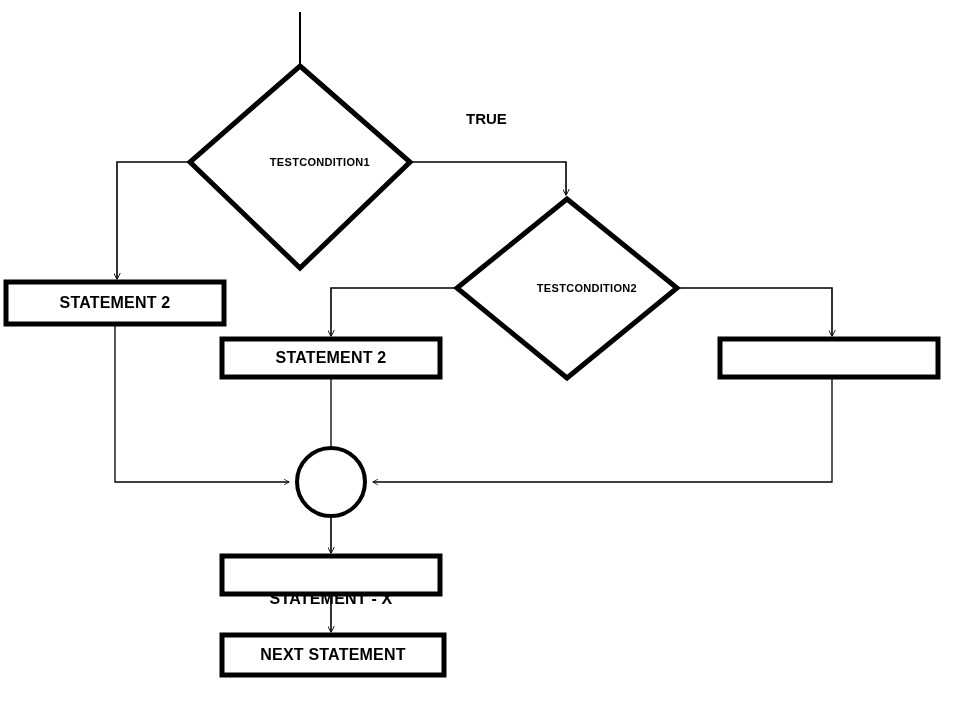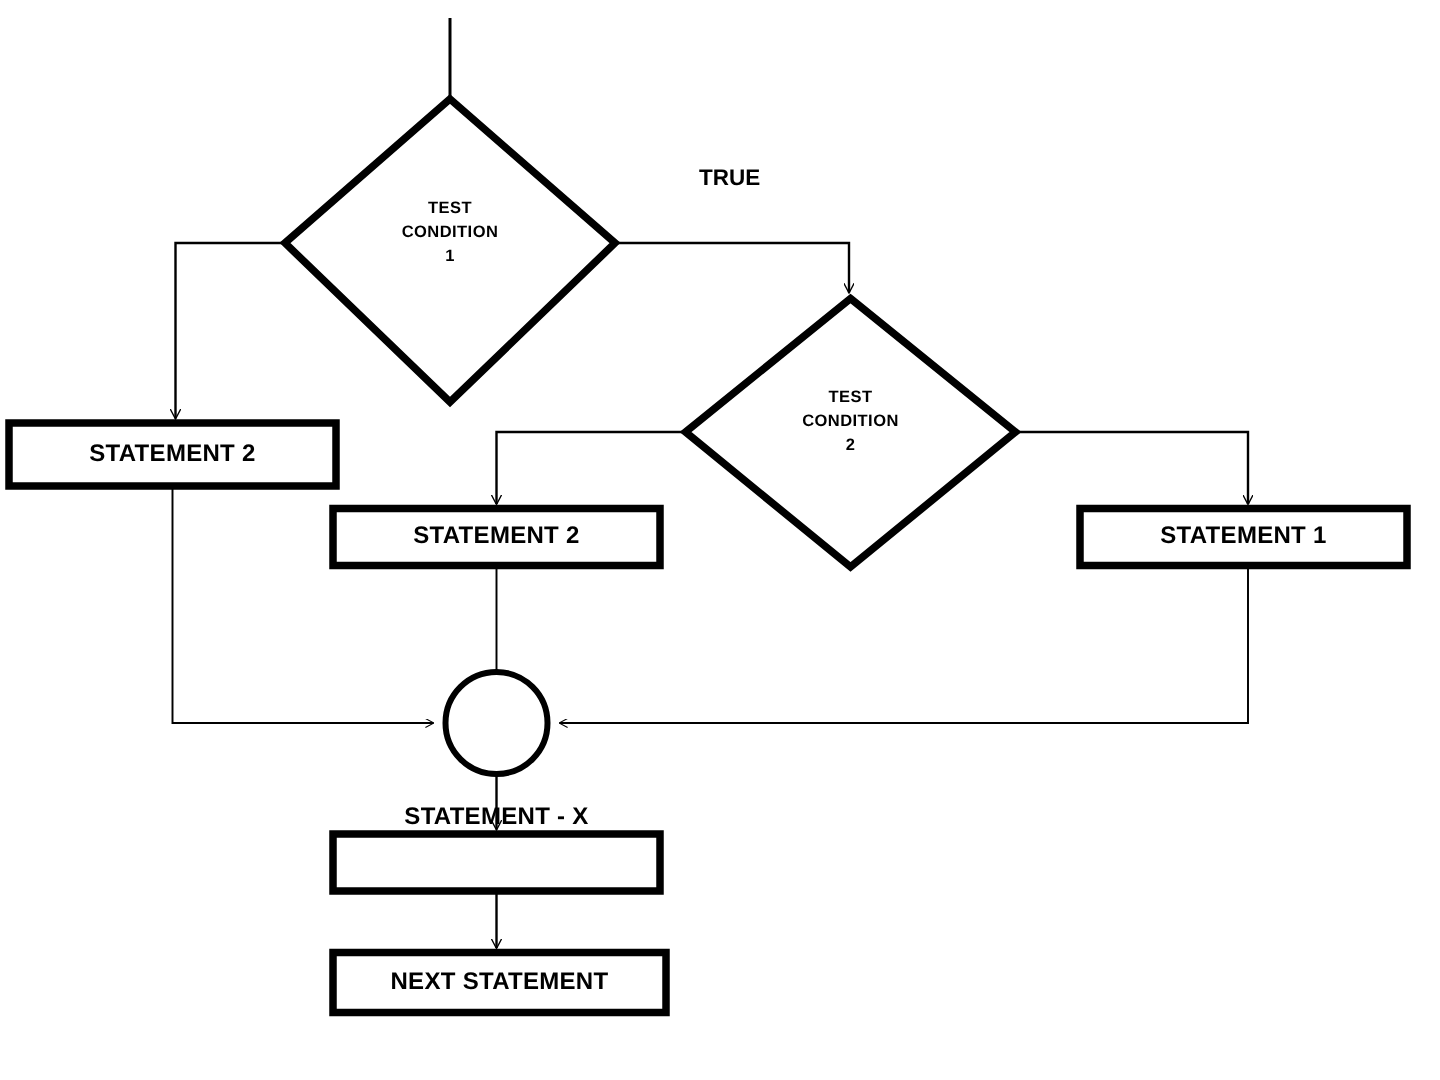"TEST" .decision-label { flex-direction: column -> none; justify-content: flex-start -> flex-end }
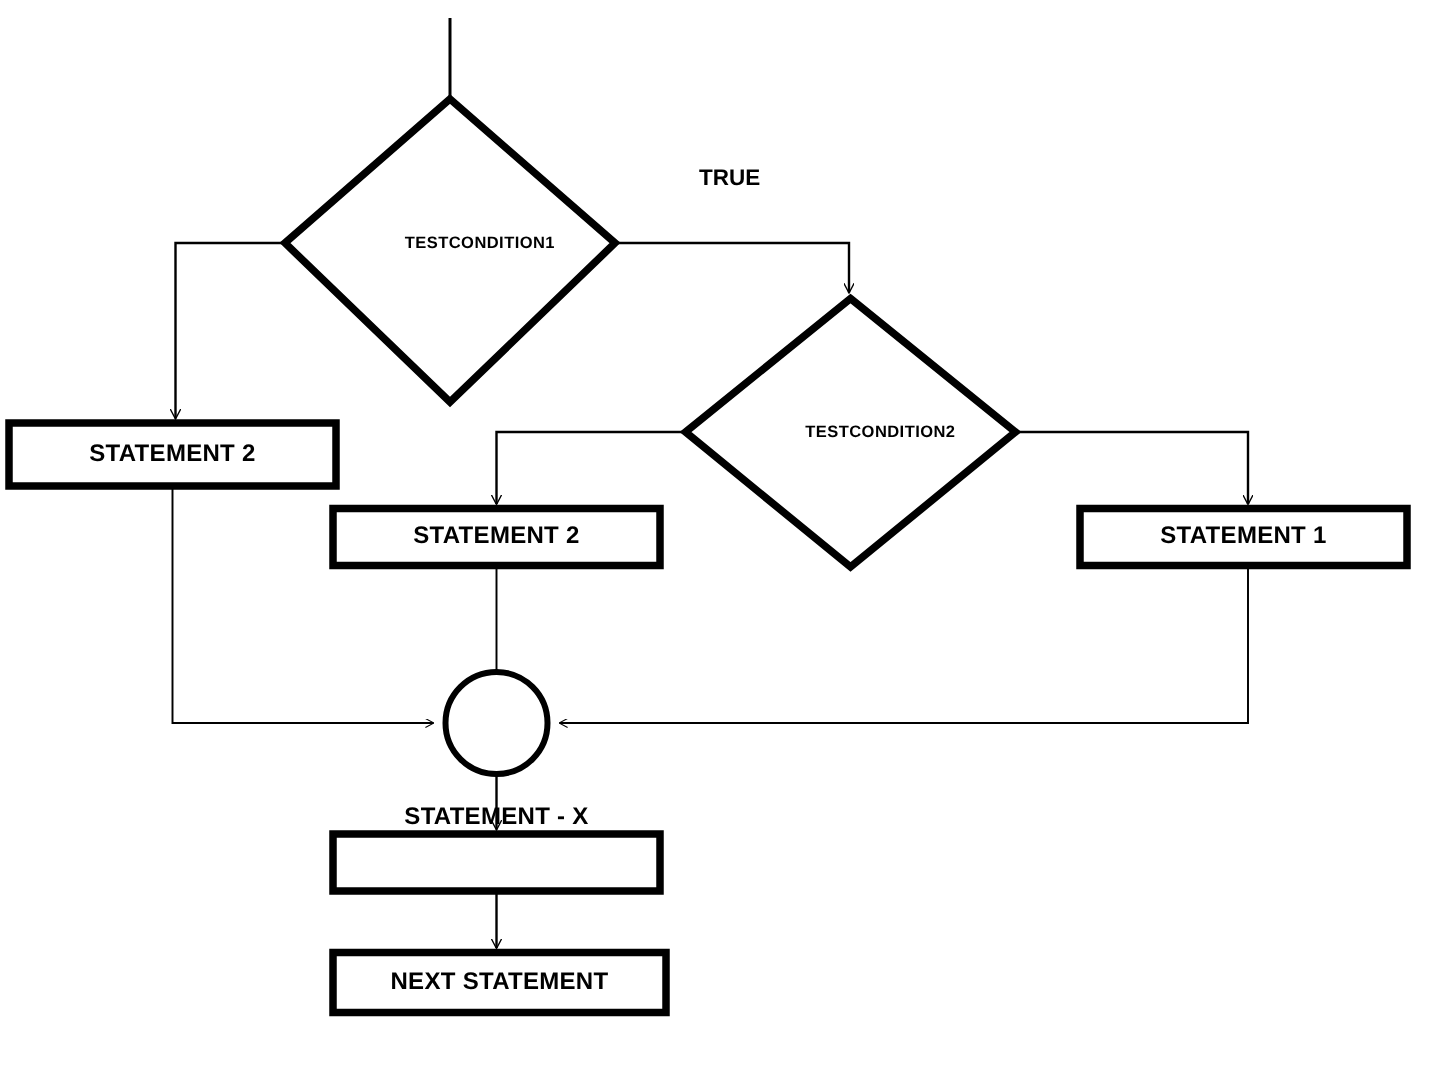"STATEMENT 1" div.box-label { html: <div>STATEMENT 1</div> -> none }
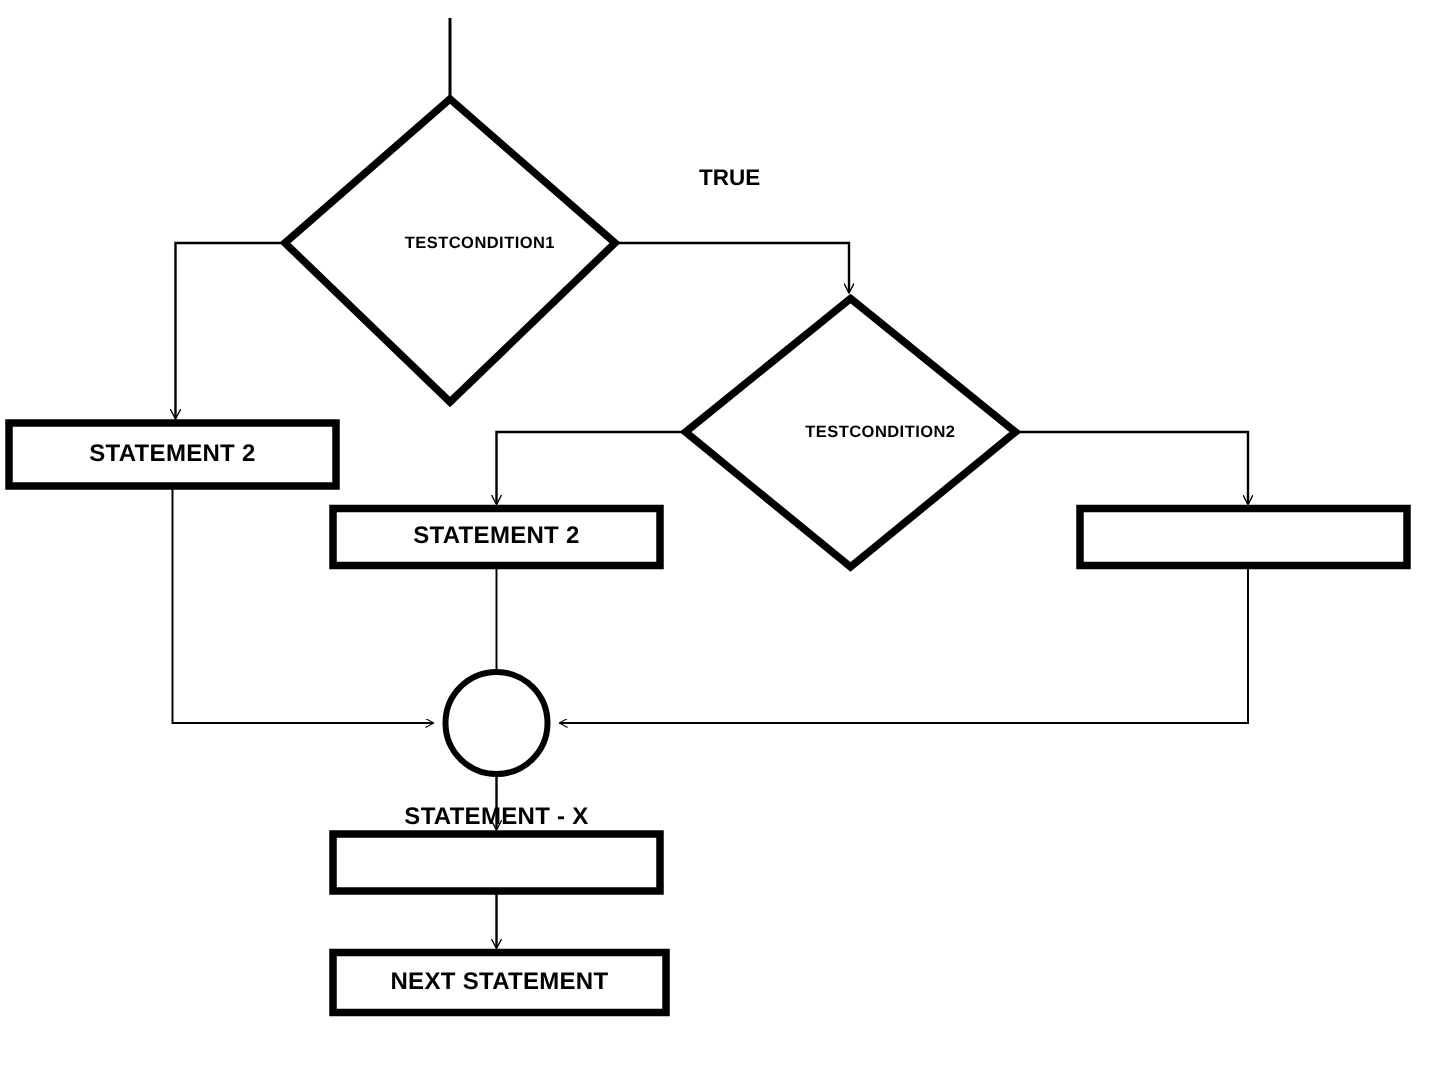"STATEMENT - X" div.box-label { top: 526px -> 580px }
